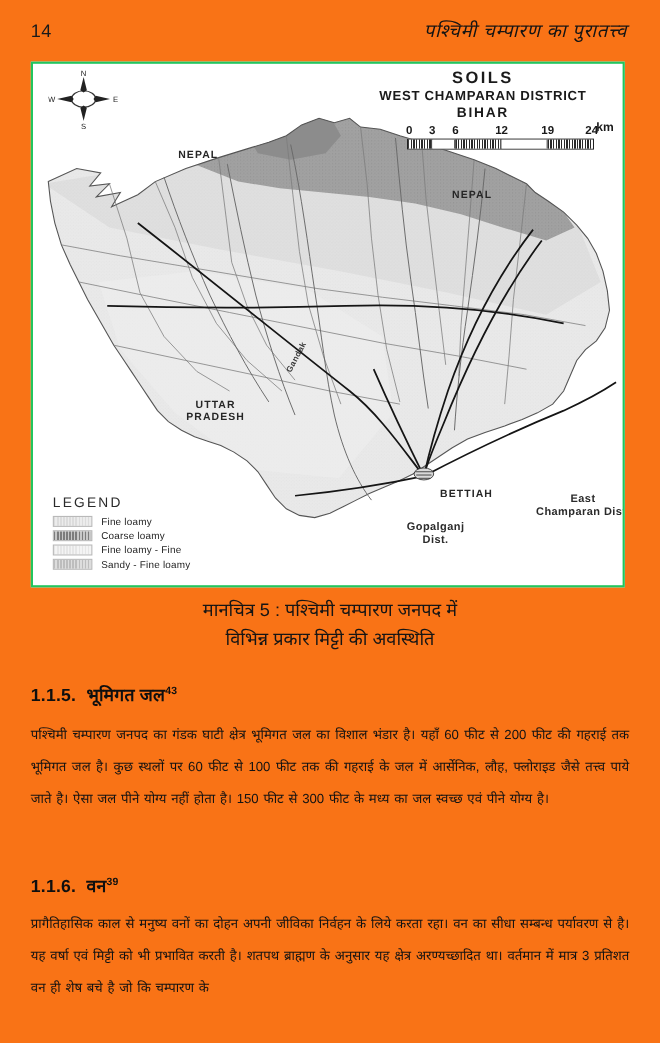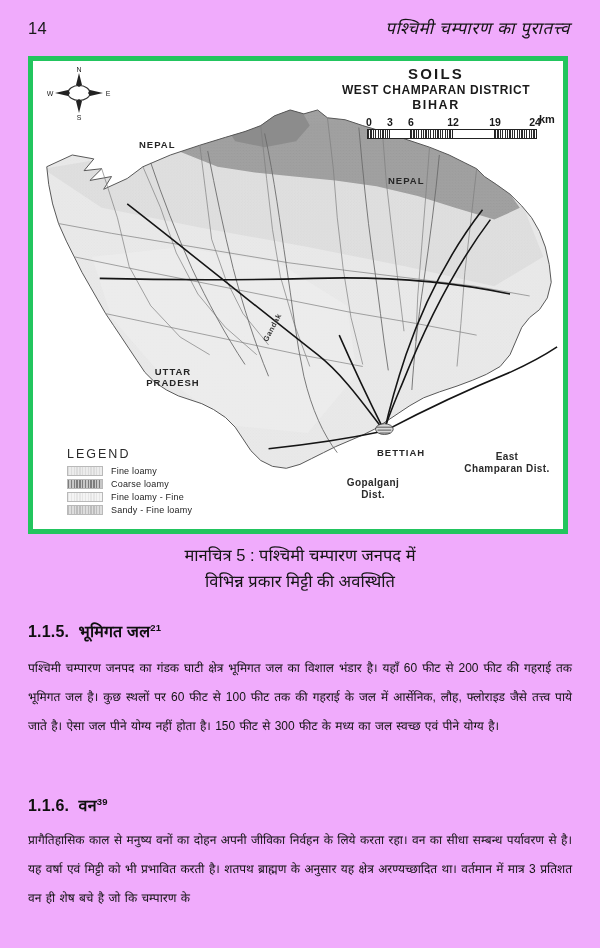"14" .page { background: #f0abfc -> #f97316 }
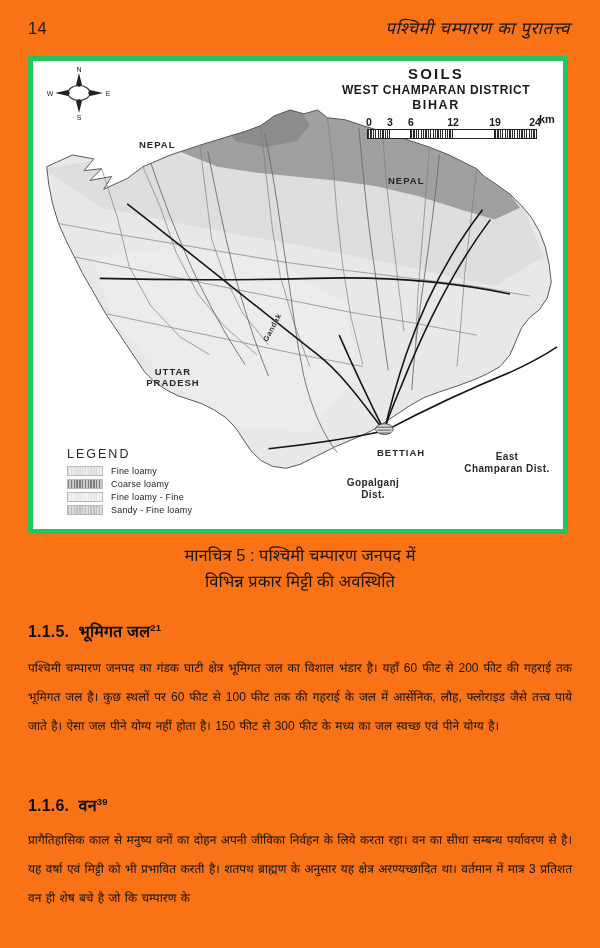"SOILS" .map-frame { border: 5px solid #22c55e -> 2px solid #22c55e }
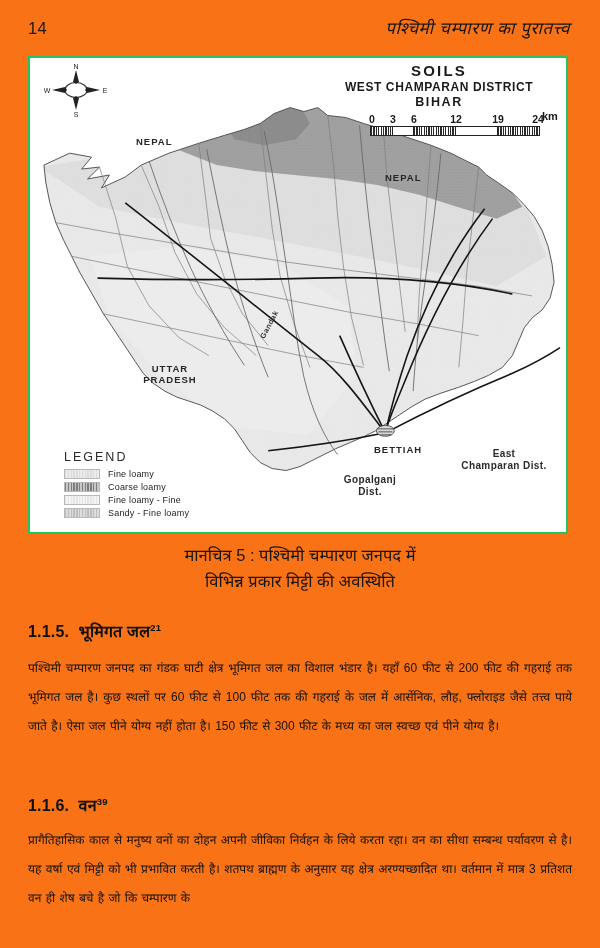"NEPAL" .map-label { margin-left: none -> 26px }
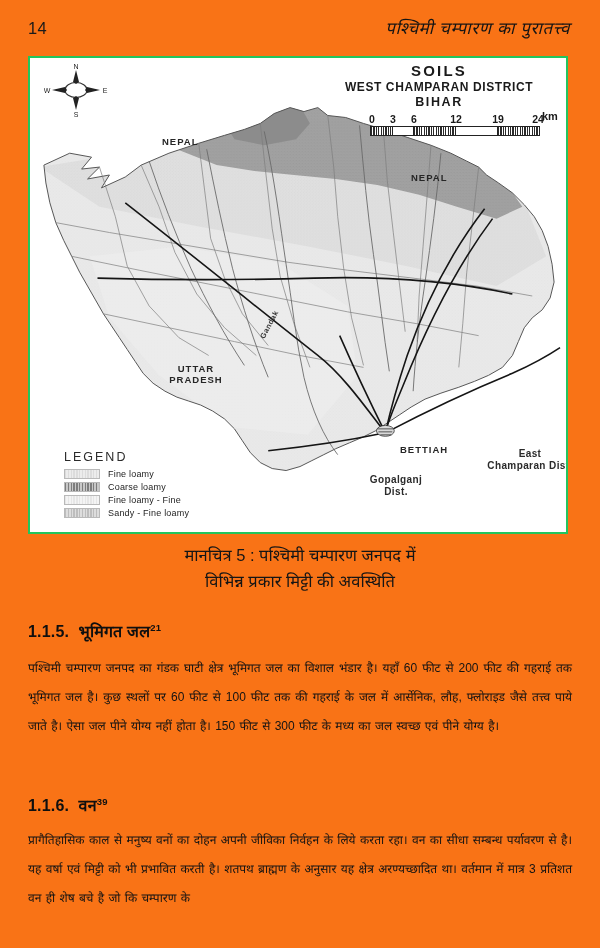"LEGEND" .legend { left: 34px -> 18px }
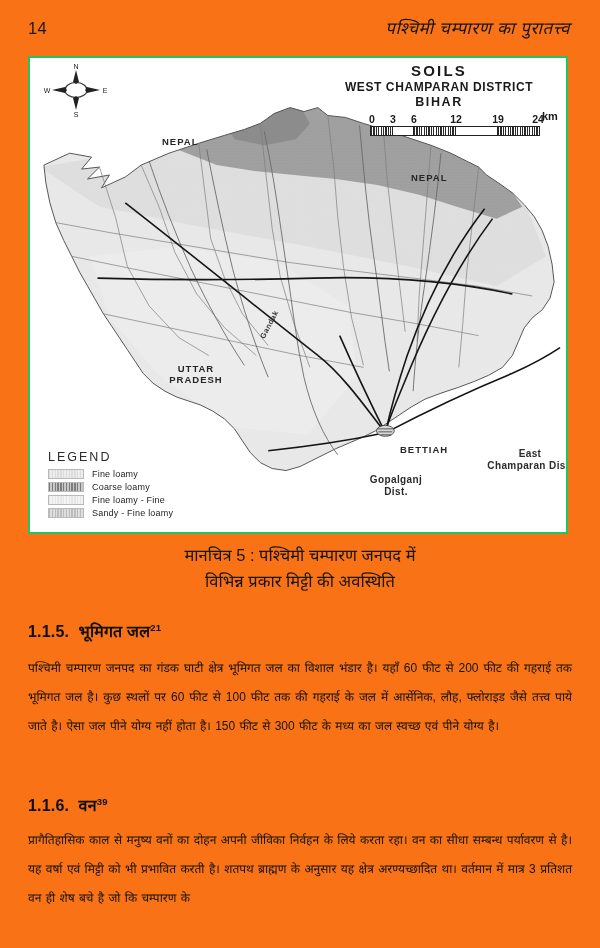"21" sup { text: 21 -> 43 }
